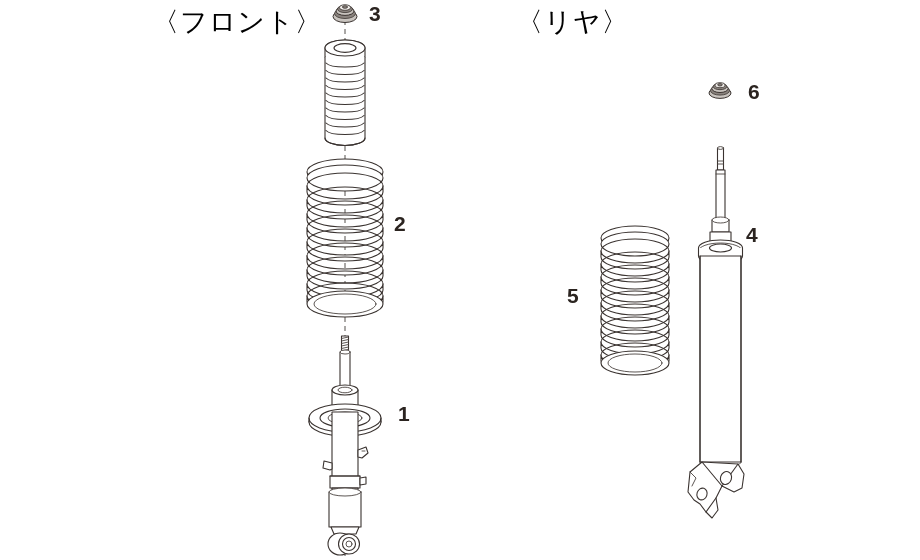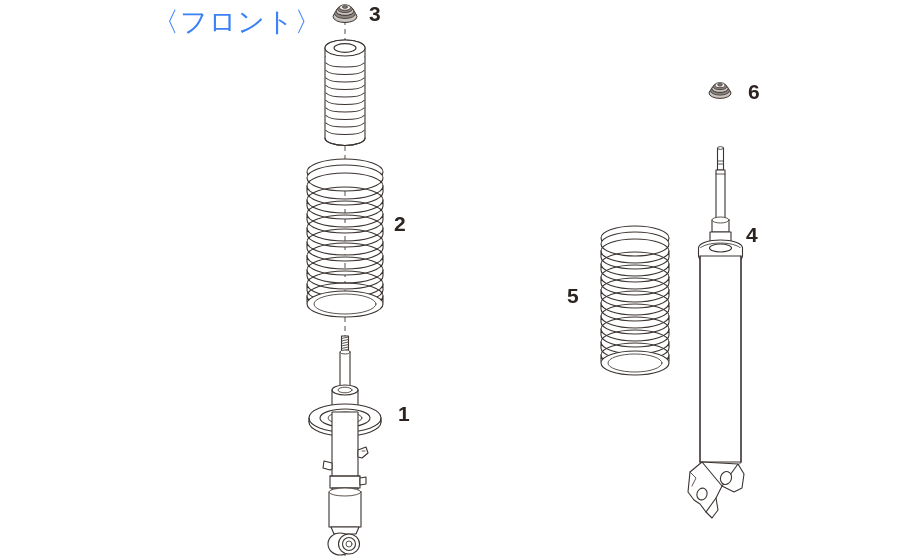"〈フロント〉" .section-heading { color: #3b82f6 -> #000000 }
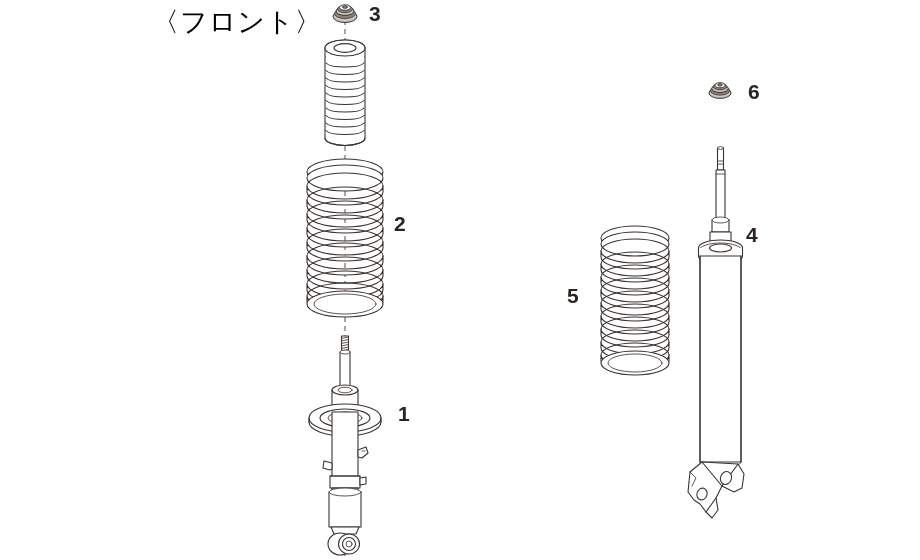"〈リヤ〉" div.section-heading { html: none -> <div>〈リヤ〉</div> }
